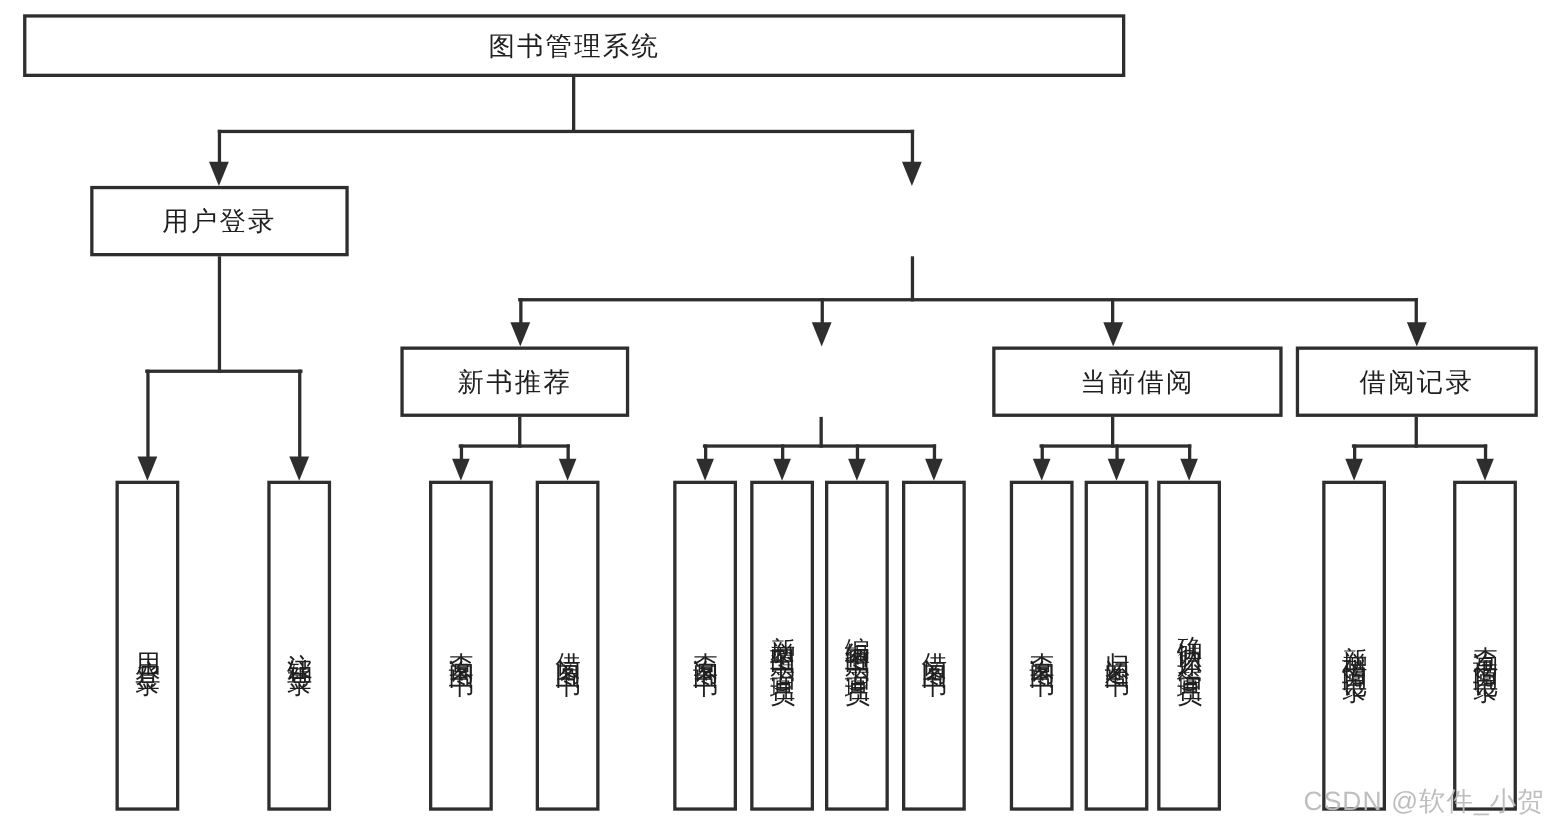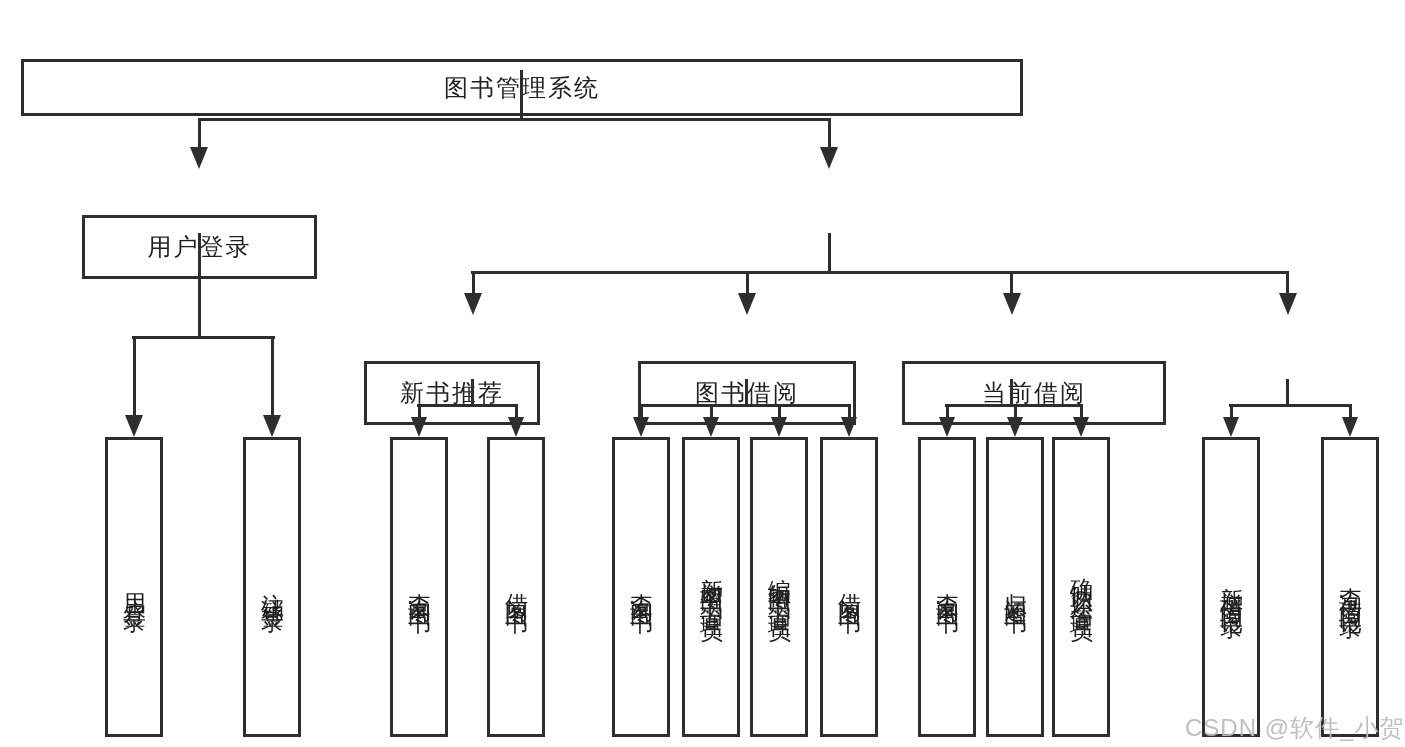"图书管理系统" .box { margin-top: 46px -> none }
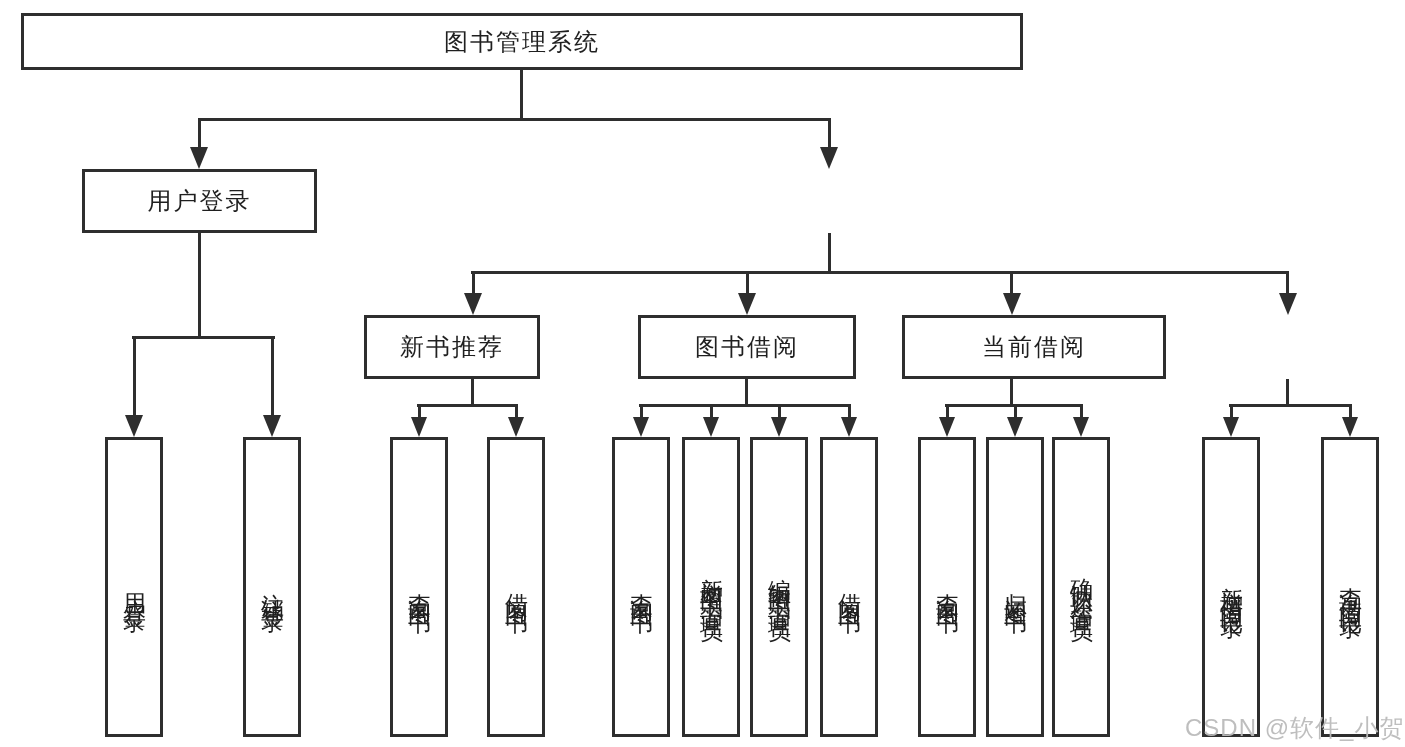"新书推荐" div.box { width: 176px -> 208px }
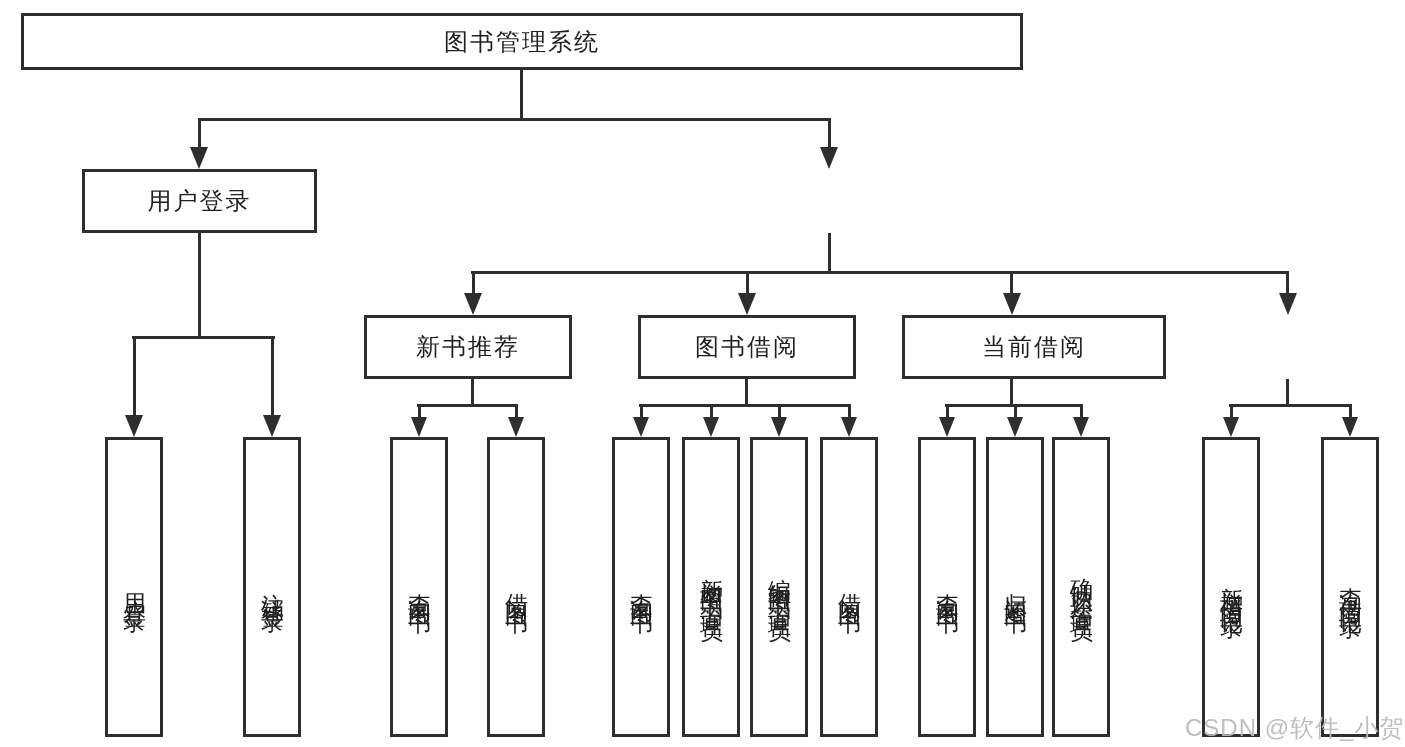"图书借阅" div.box { html: <div> <span>图书借阅</span> </div> -> none }
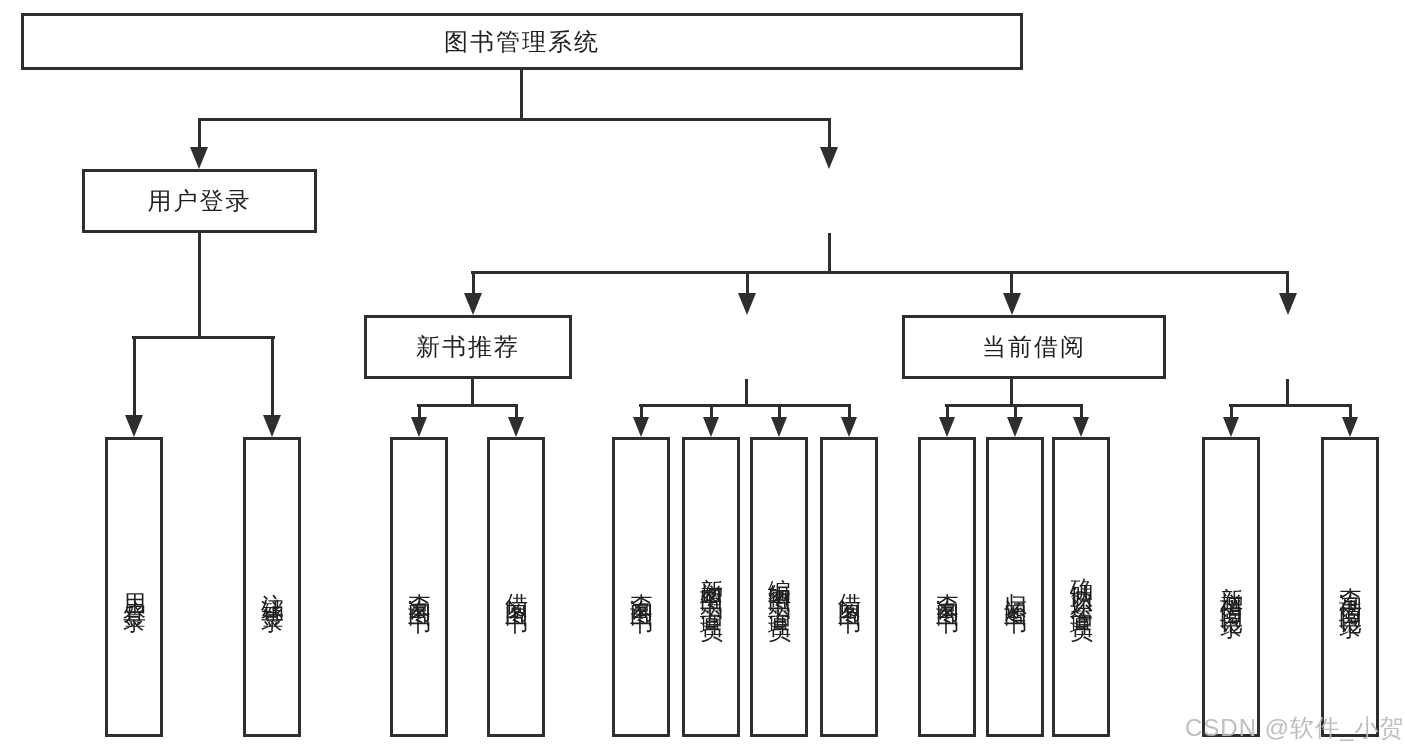"借阅记录" div.box { html: none -> <div> <span>借阅记录</span> </div> }
